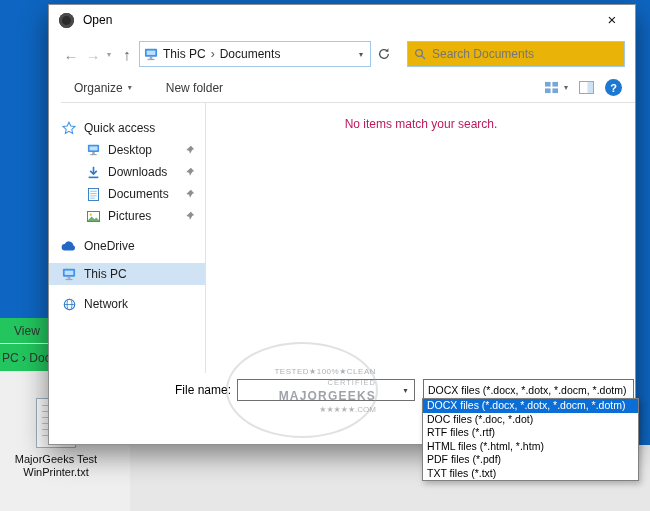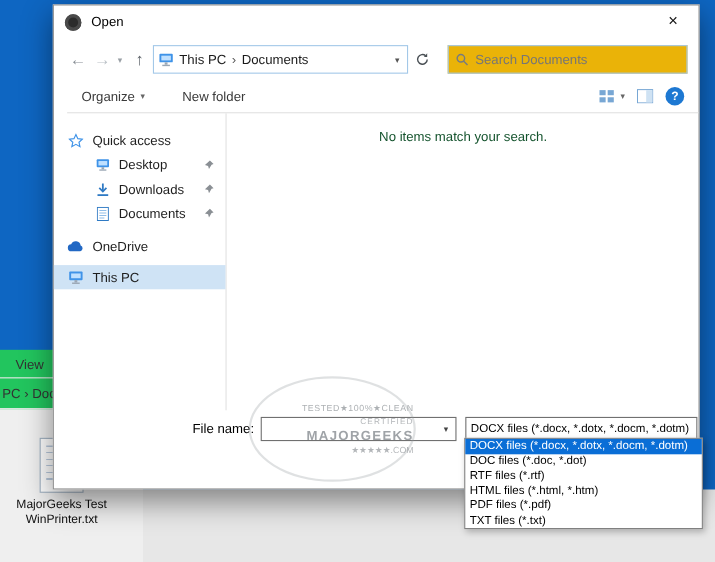"No items match your search." .main-empty { color: #14532d -> #be185d }
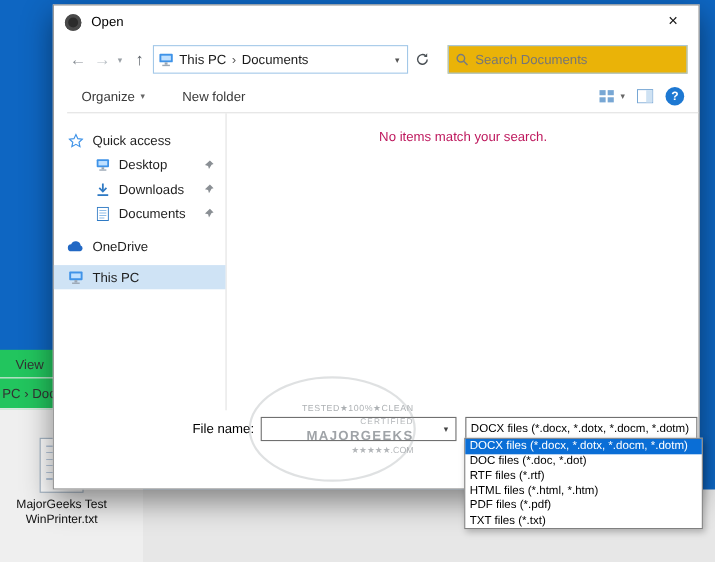"Pictures" div.sb-row { html: none -> <div> <span> <svg> <rect></rect> <circle></circle> <path></path> </svg> </span> <span>Pictures</span> <span> <svg> <path></path> </svg> </span> </div> }
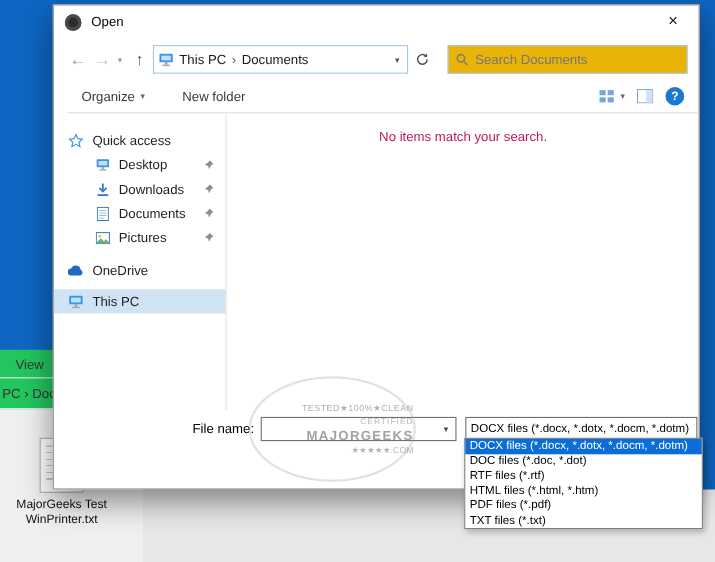"Network" div.sb-row { html: none -> <div> <span> <svg> <circle></circle> <ellipse></ellipse> <path></path> </svg> </span> <span>Network</span> </div> }
